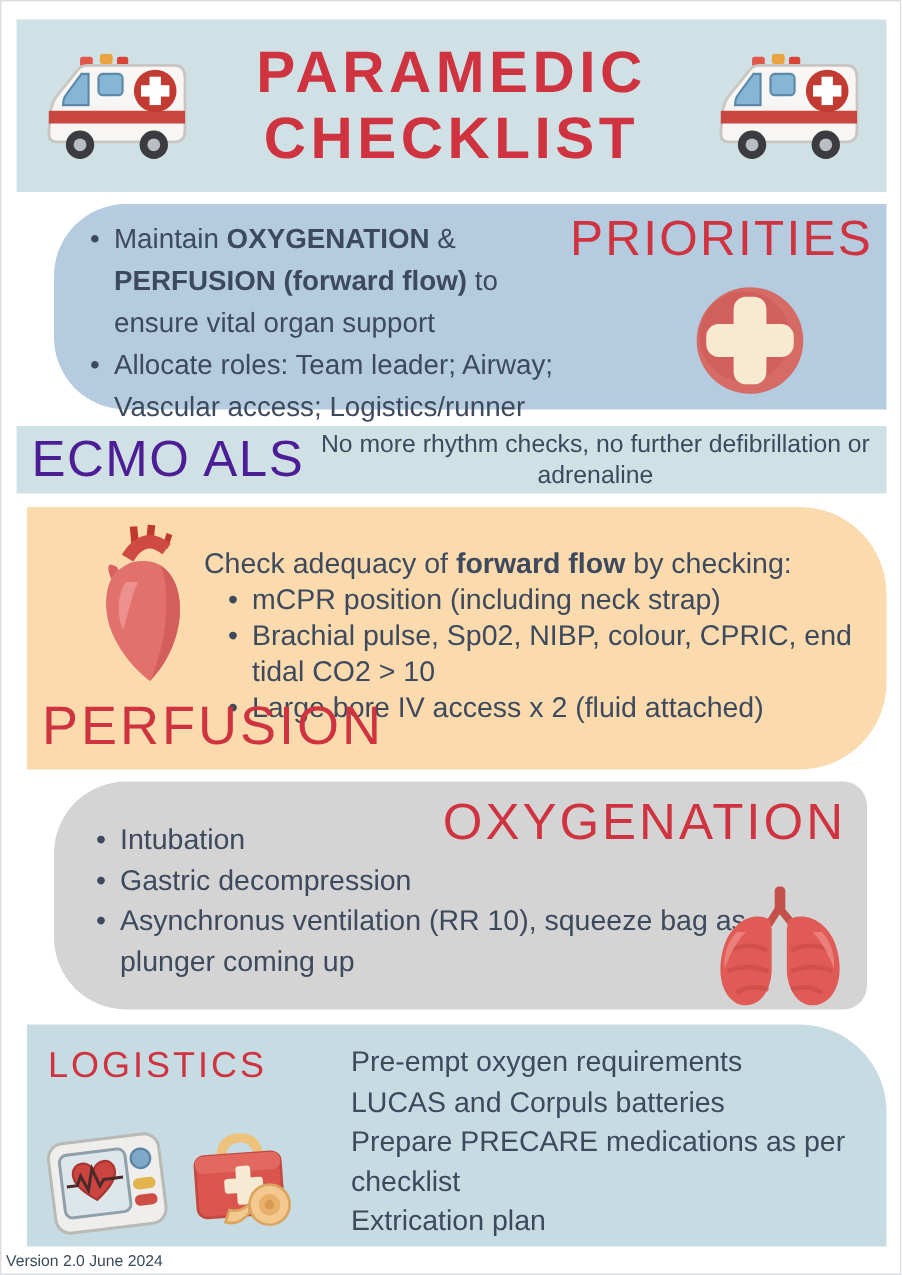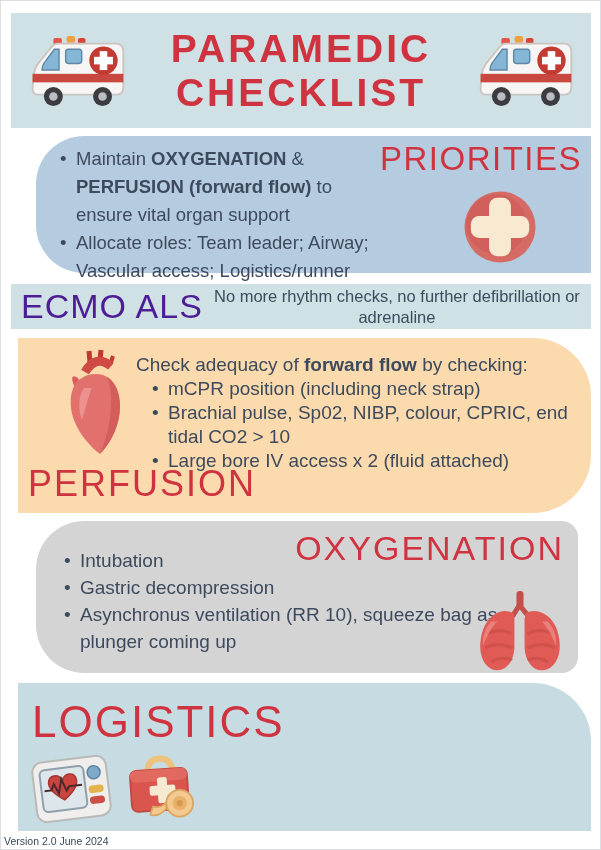"Check adequacy of forward flow" .perfusion-content { top: 15px -> 27px }
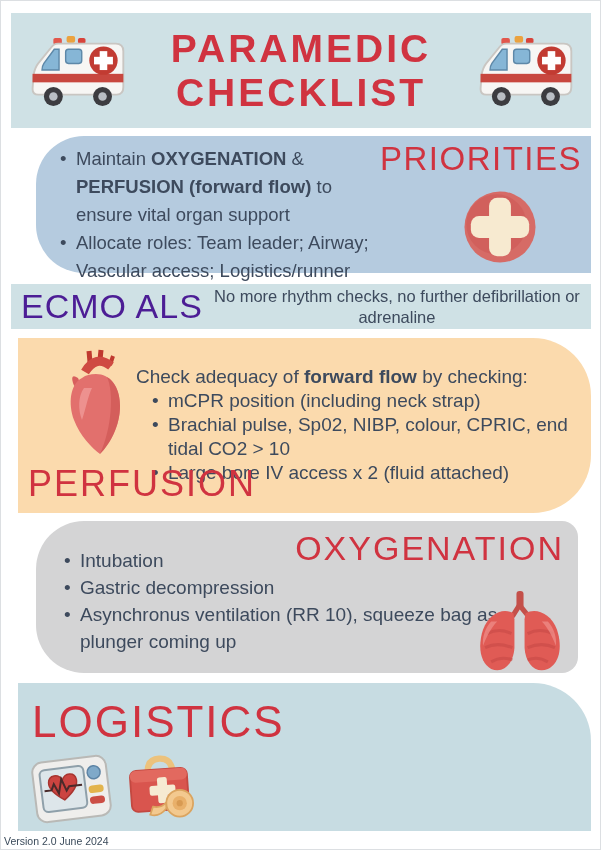"LOGISTICS" .logistics-title { font-size: 44px -> 24px }
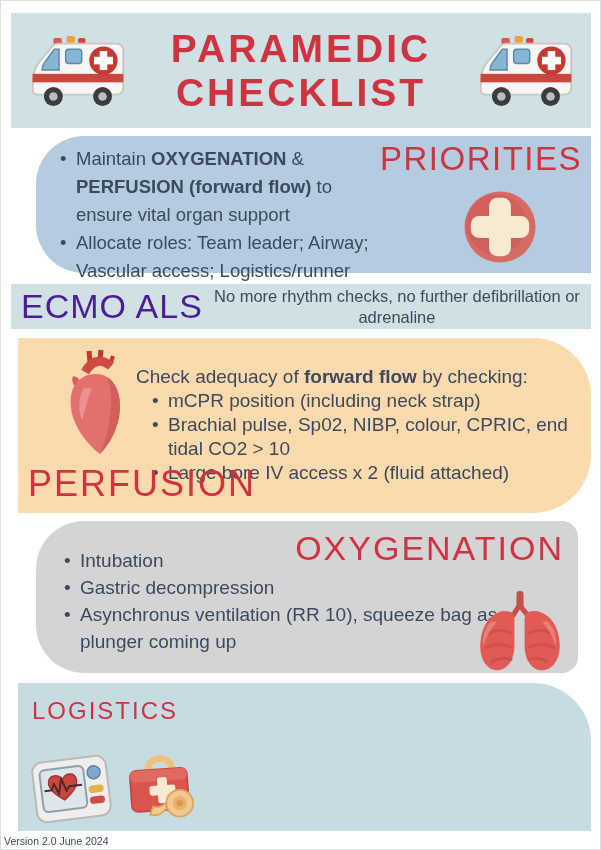"Pre-empt oxygen requirements" ul.logistics-list { html: none -> <ul> <li>Pre-empt oxygen requirements</li> <li>LUCAS and Corpuls batteries</li> <li>Prepare PRECARE medications as per checklist</li> <li>Extrication plan</li> </ul> }
